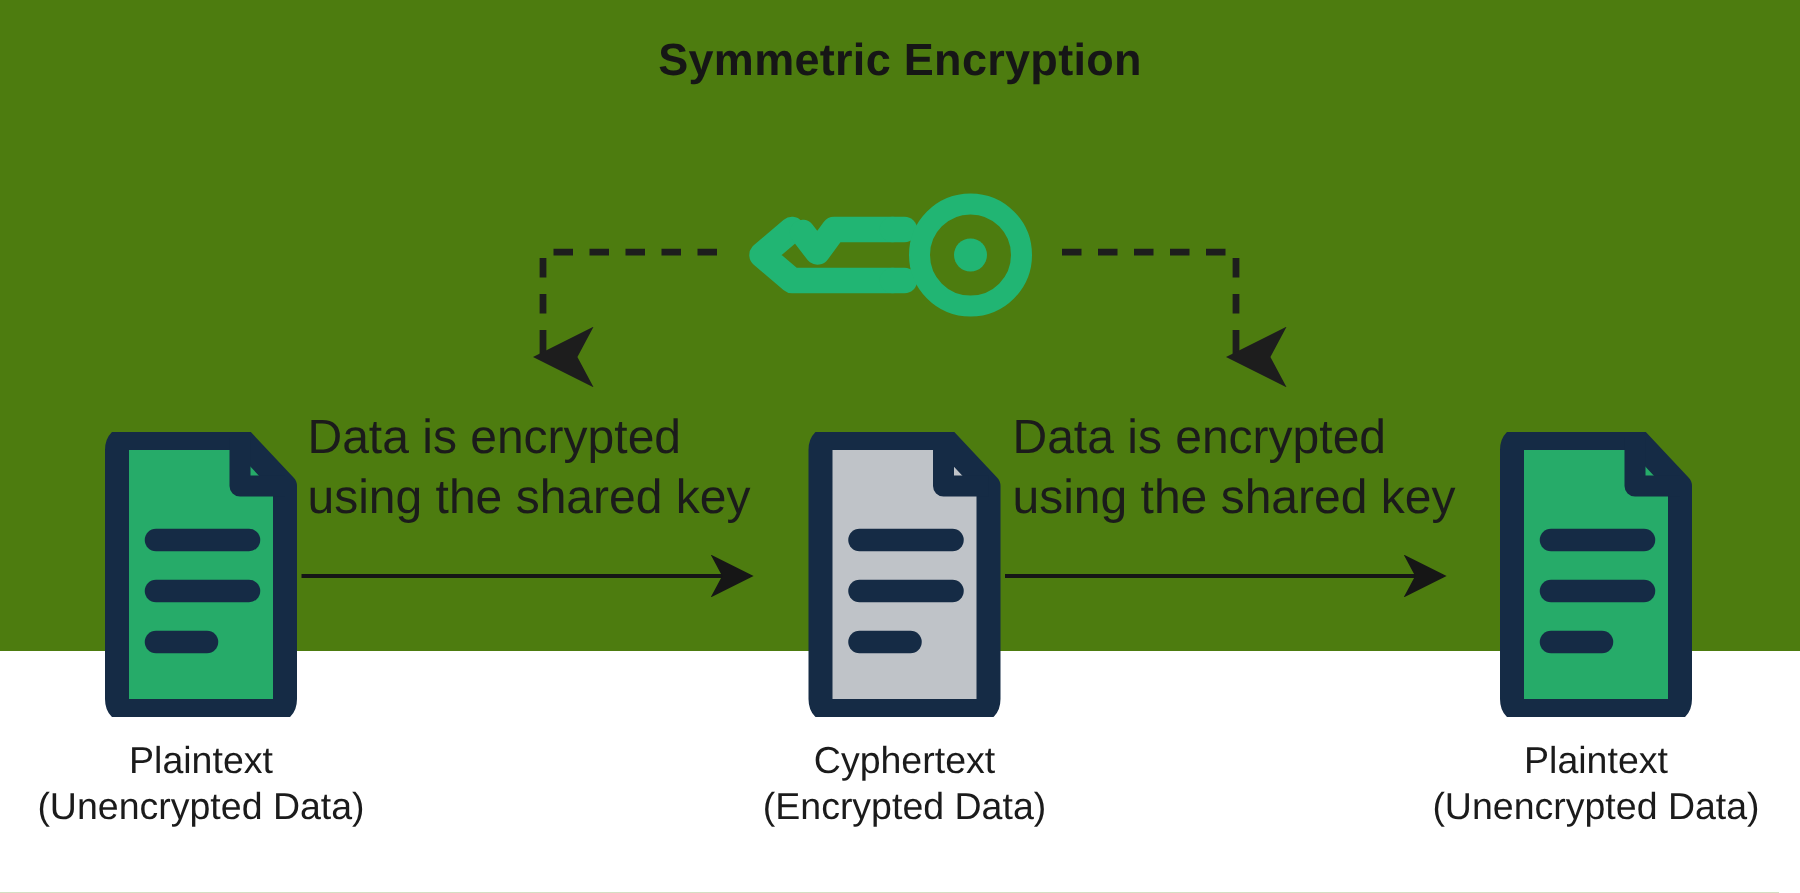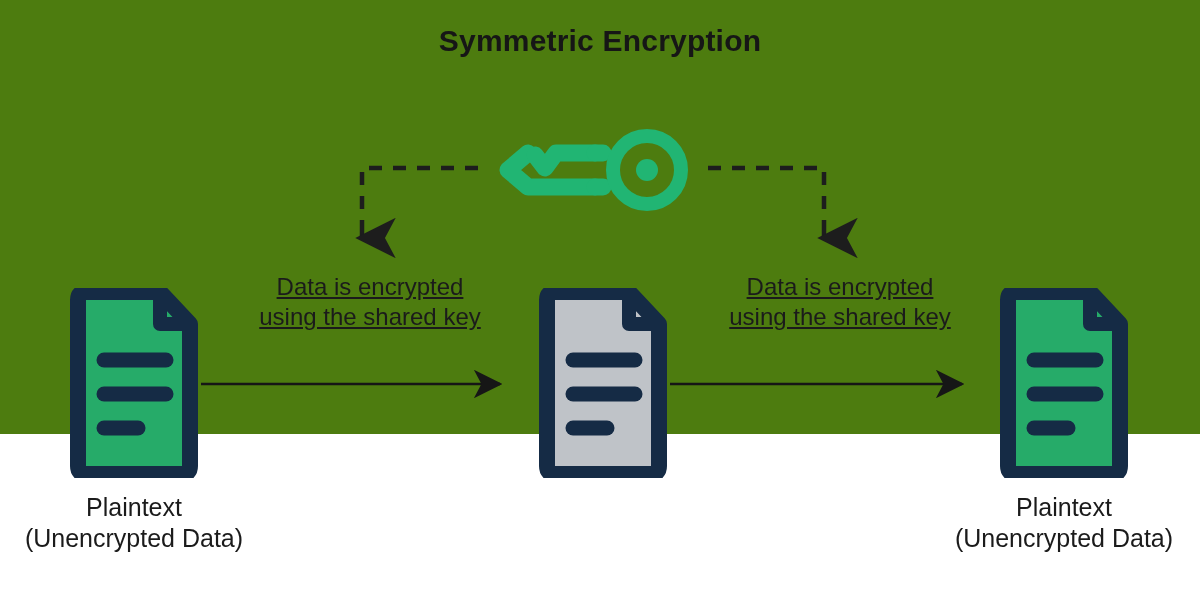"Data is encrypted" .callout { font-size: 24px -> 32px; text-align: center -> left; text-decoration: underline -> none }
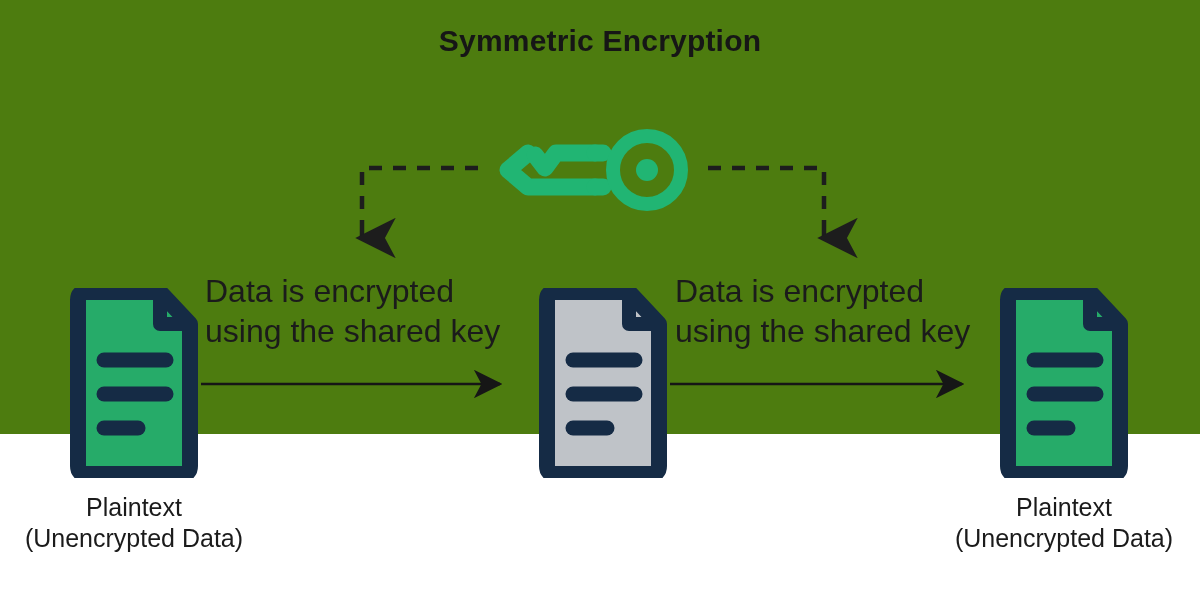"Cyphertext" div { html: none -> <div>Cyphertext</div> }
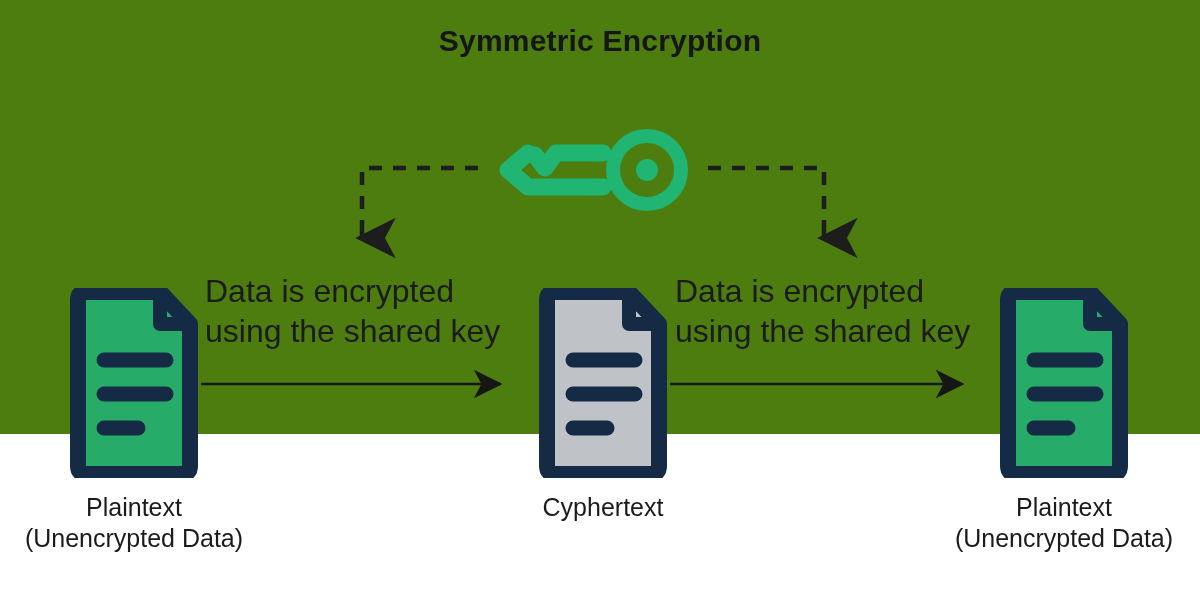"(Encrypted Data)" div { html: none -> <div>(Encrypted Data)</div> }
